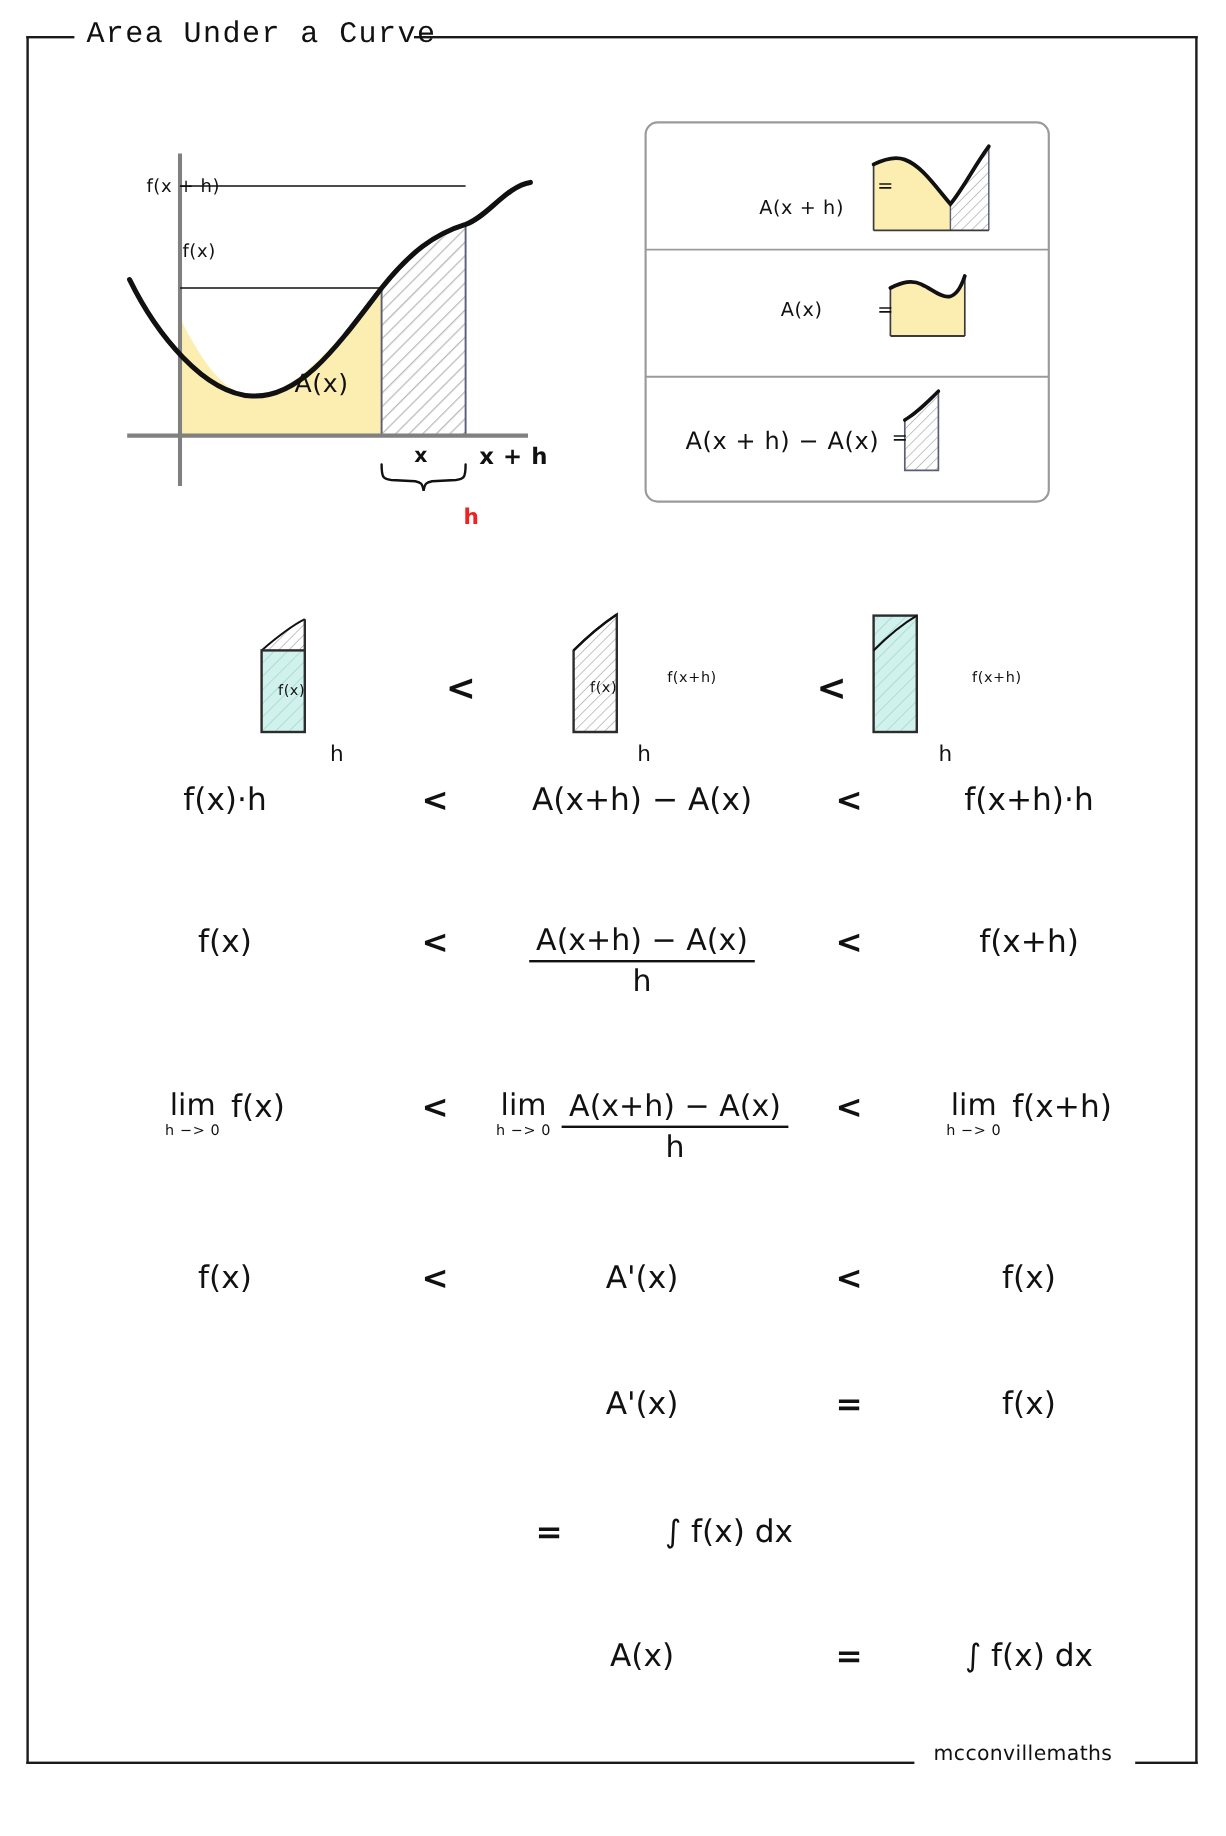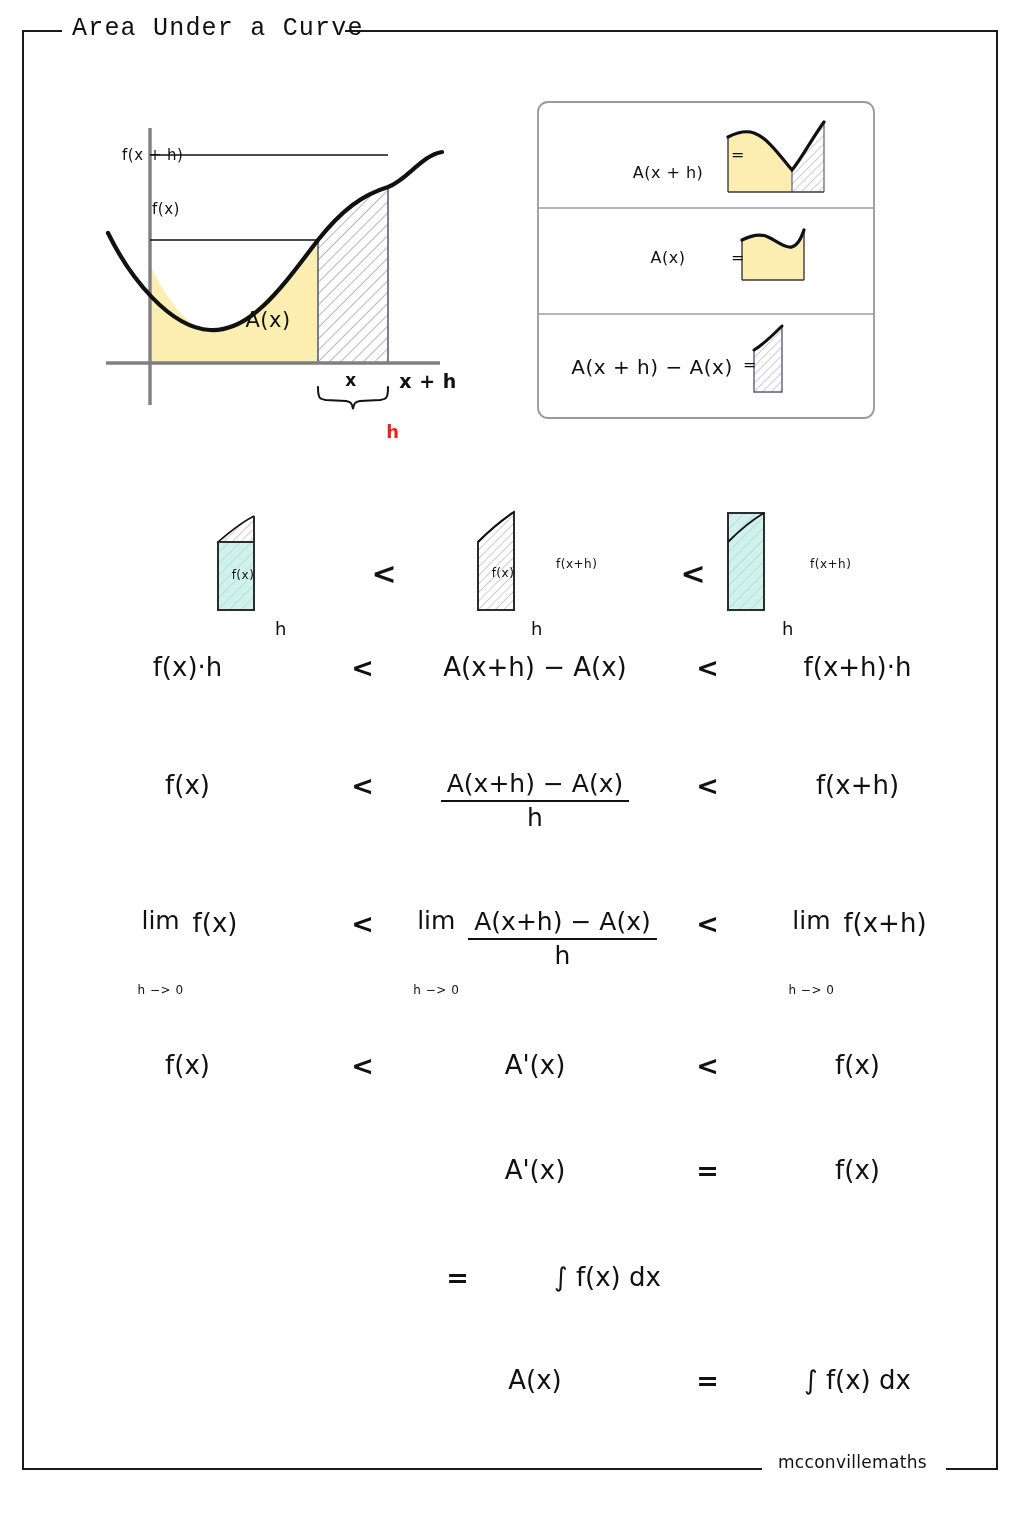"lim" .limop { gap: 48px -> none }
